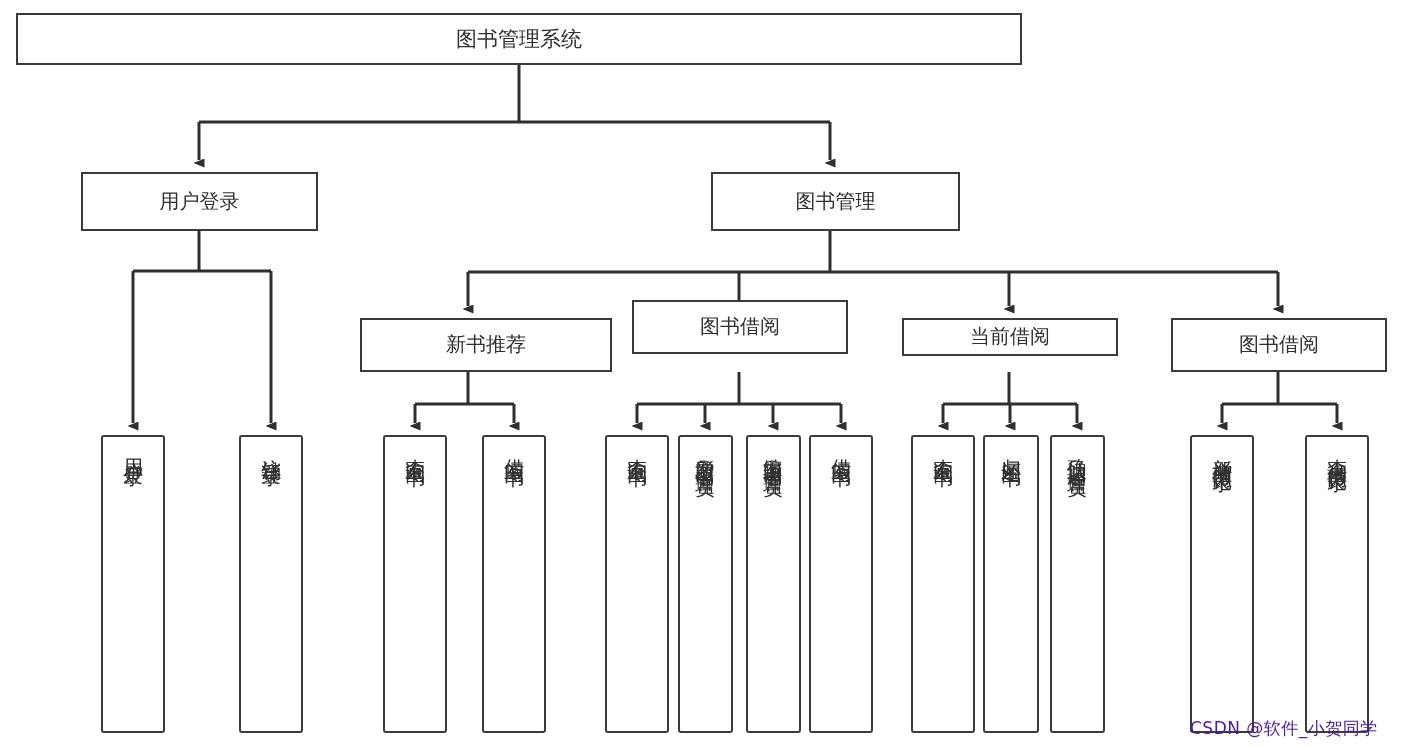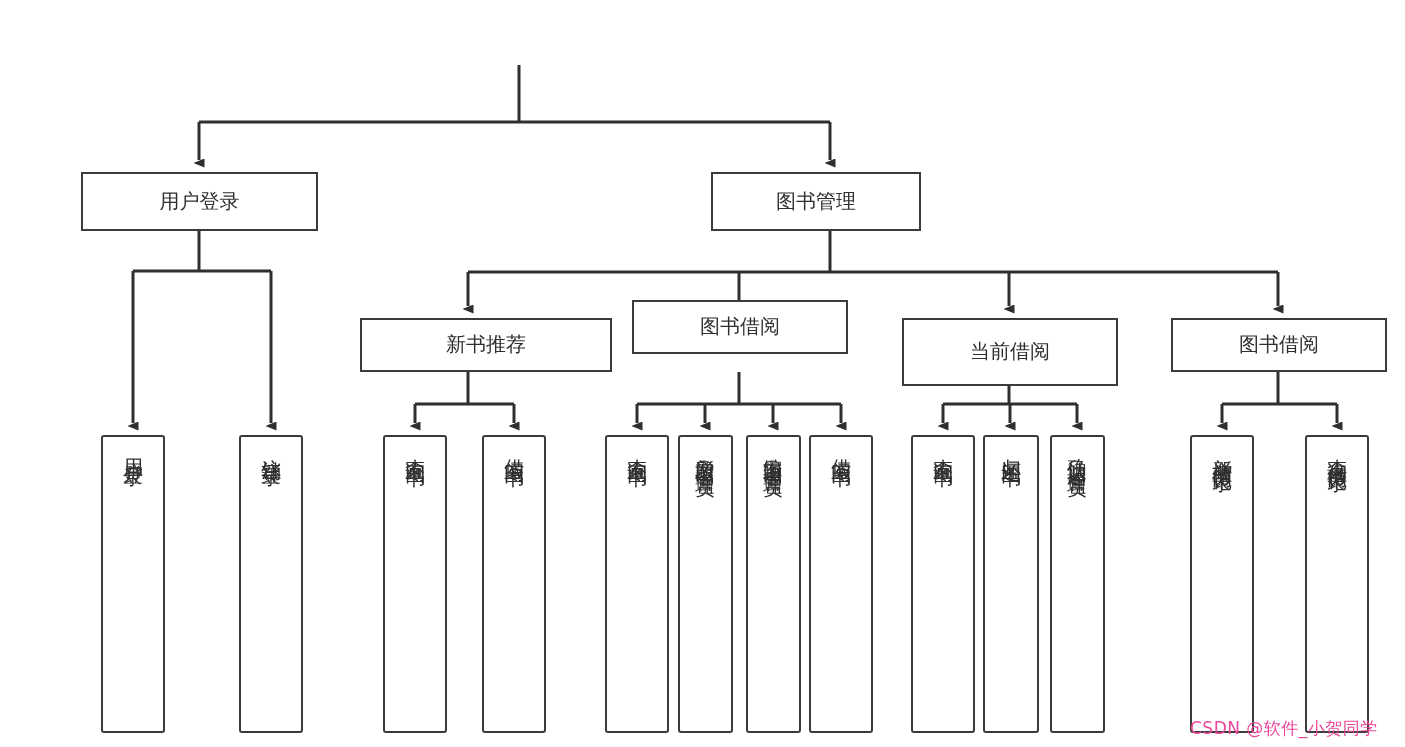"图书管理系统" div.node { html: none -> <div> <span>图书管理系统</span> </div> }
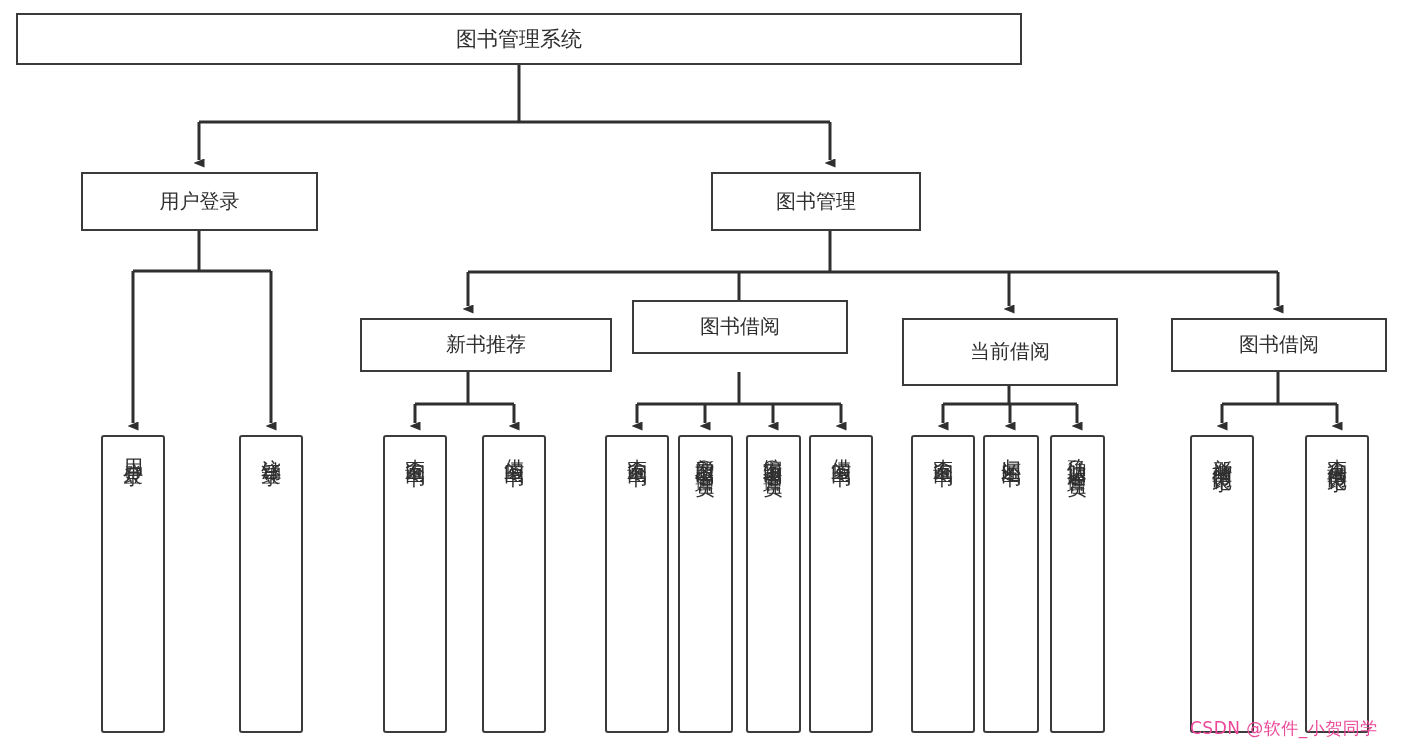"图书管理" div.node { width: 210px -> 249px }
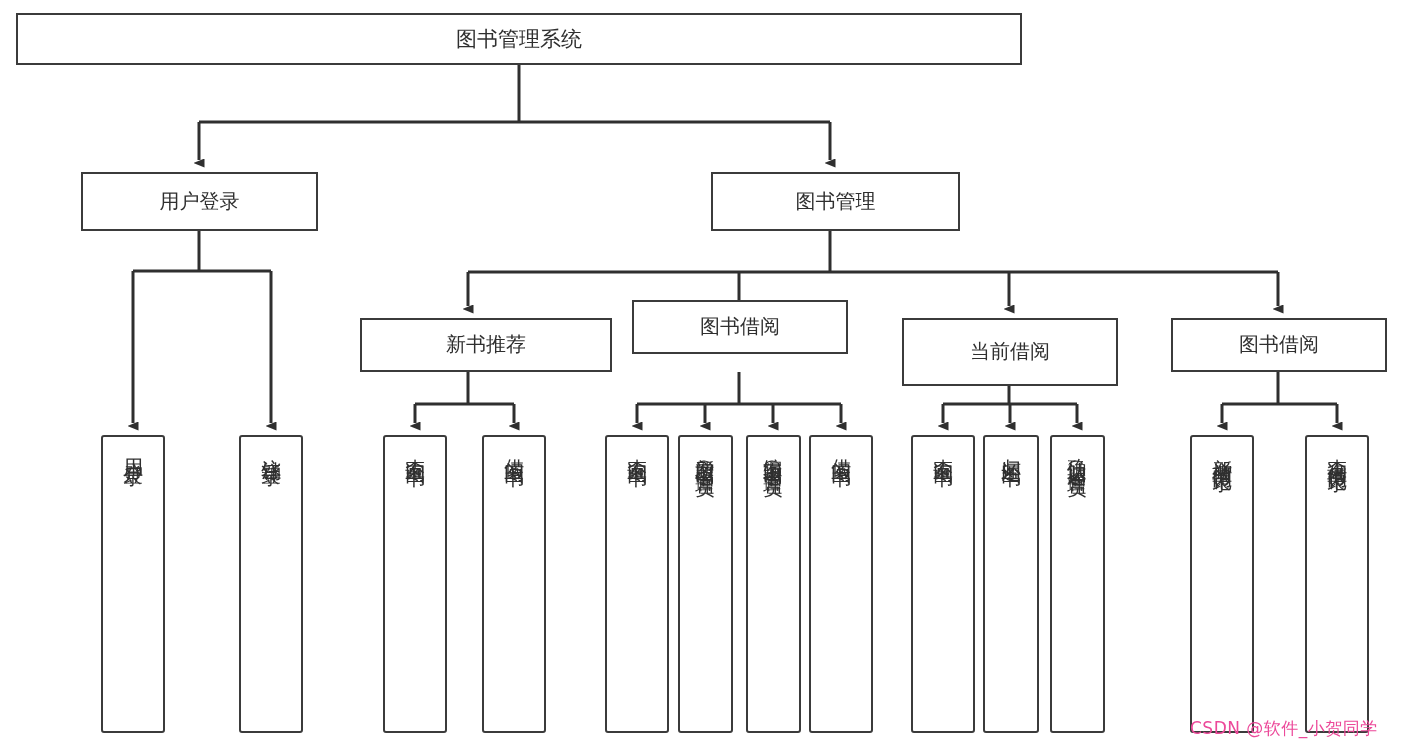"当前借阅" div.node { height: 68px -> 38px }
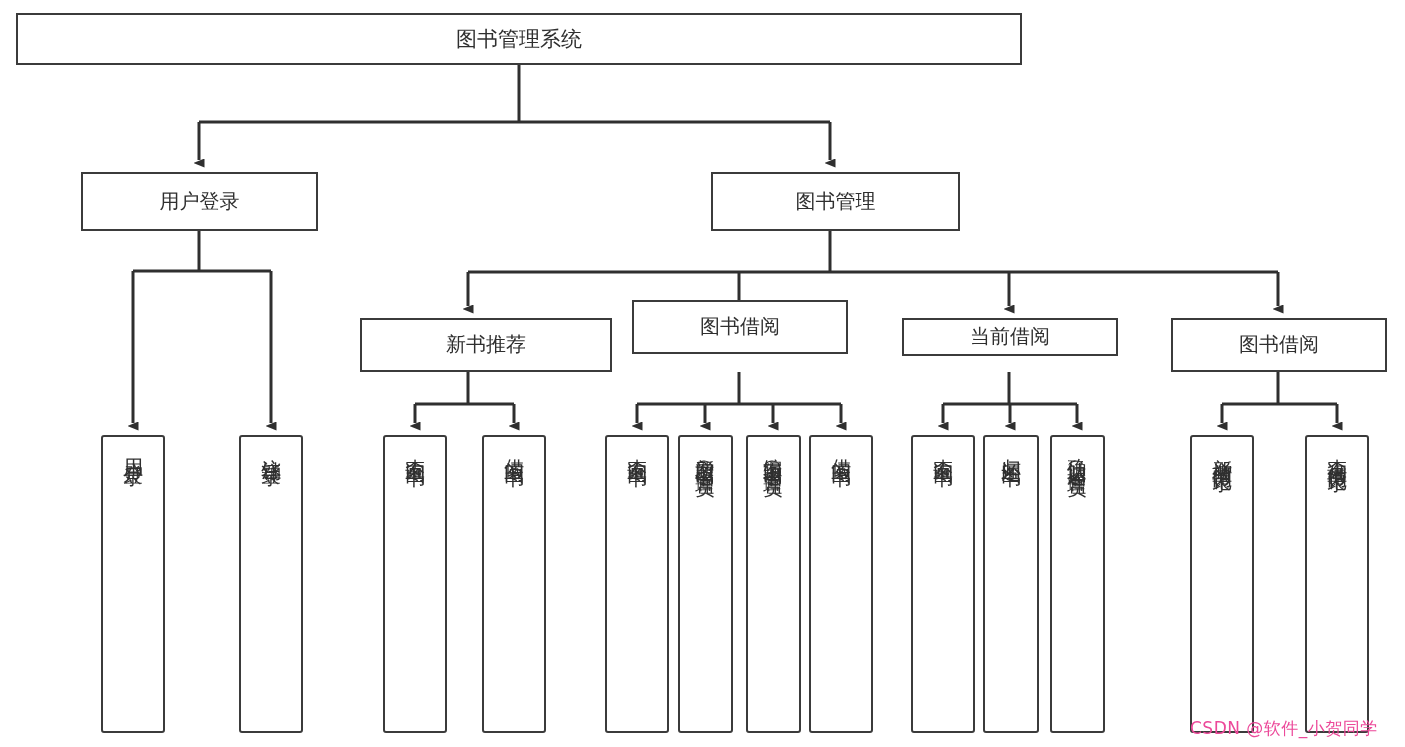"CSDN @软件_小贺同学" .watermark { color: #ec4899 -> #4c1d95 }
